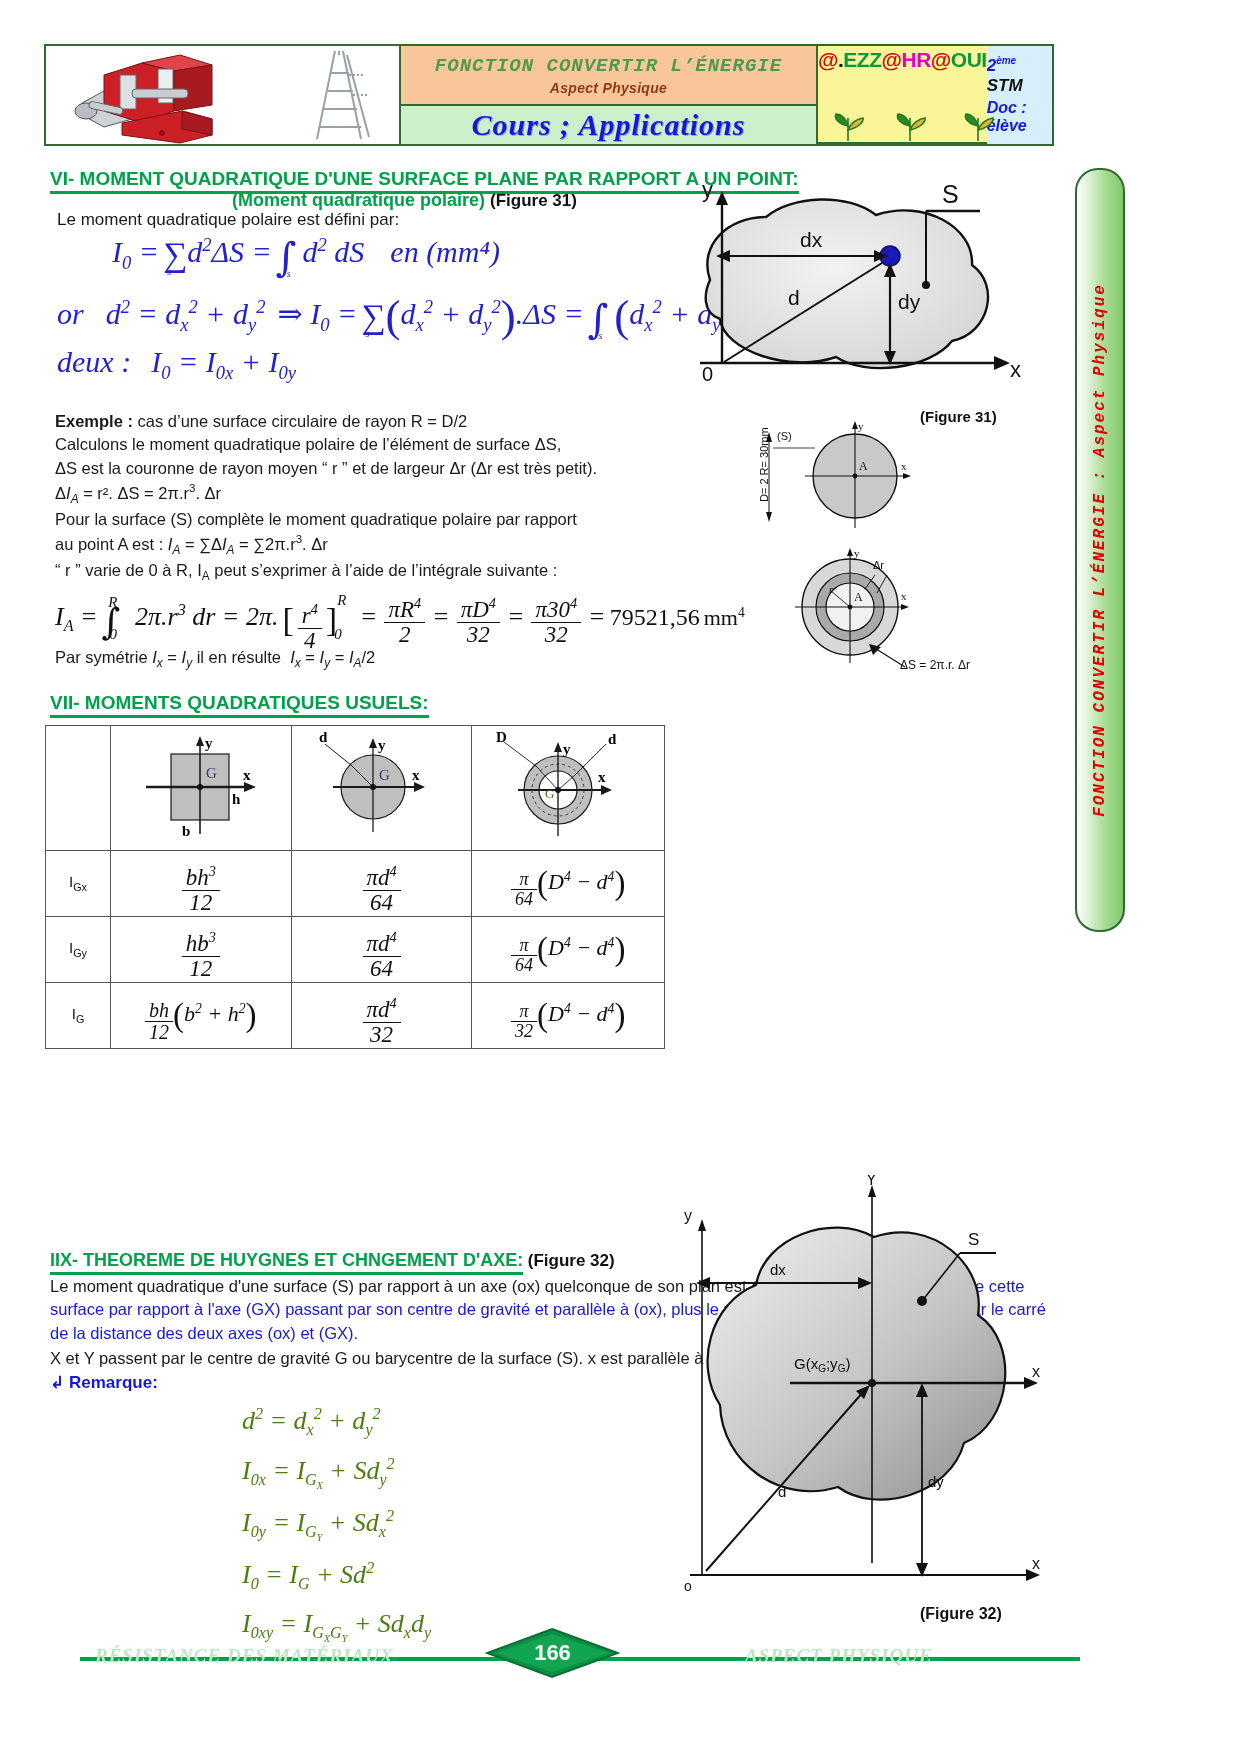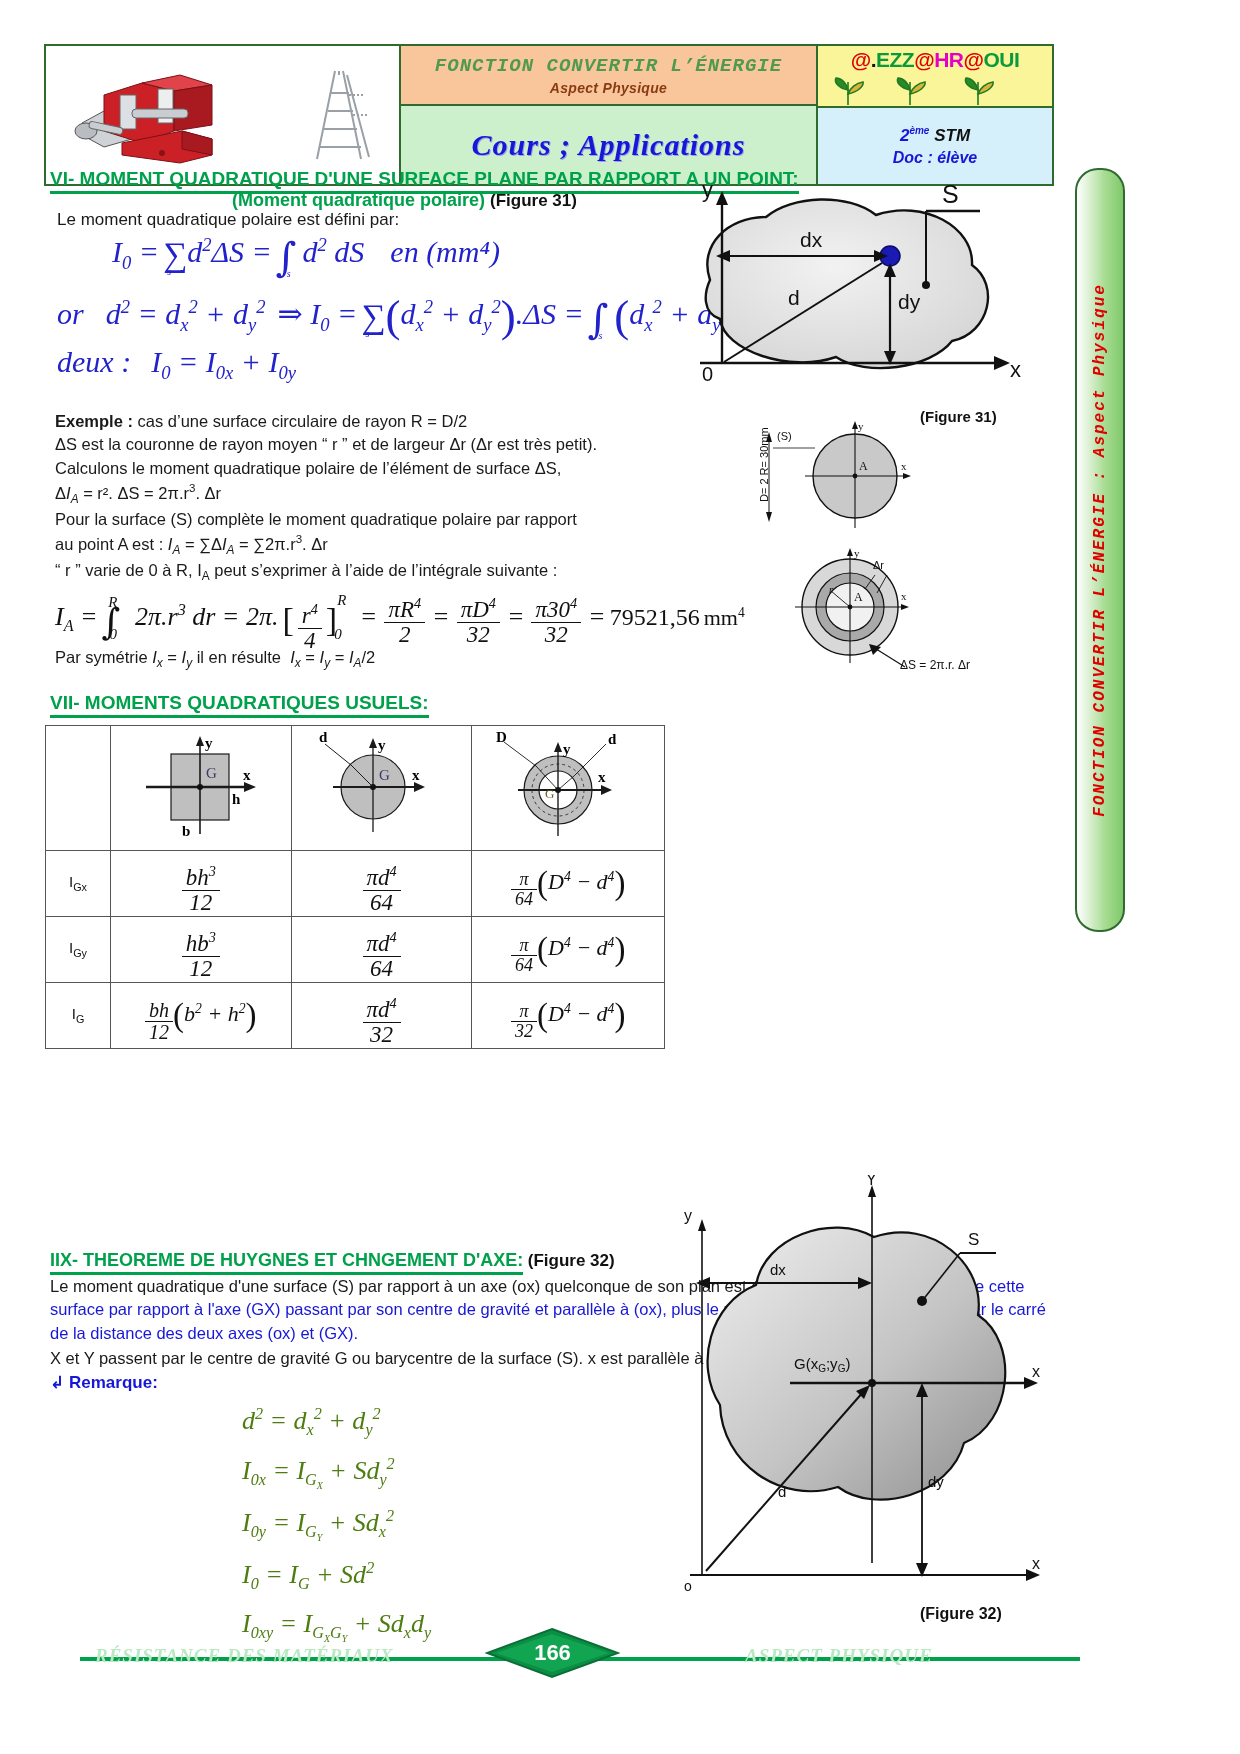"FONCTION CONVERTIR L’ÉNERGIE" .header { height: 142px -> 102px }
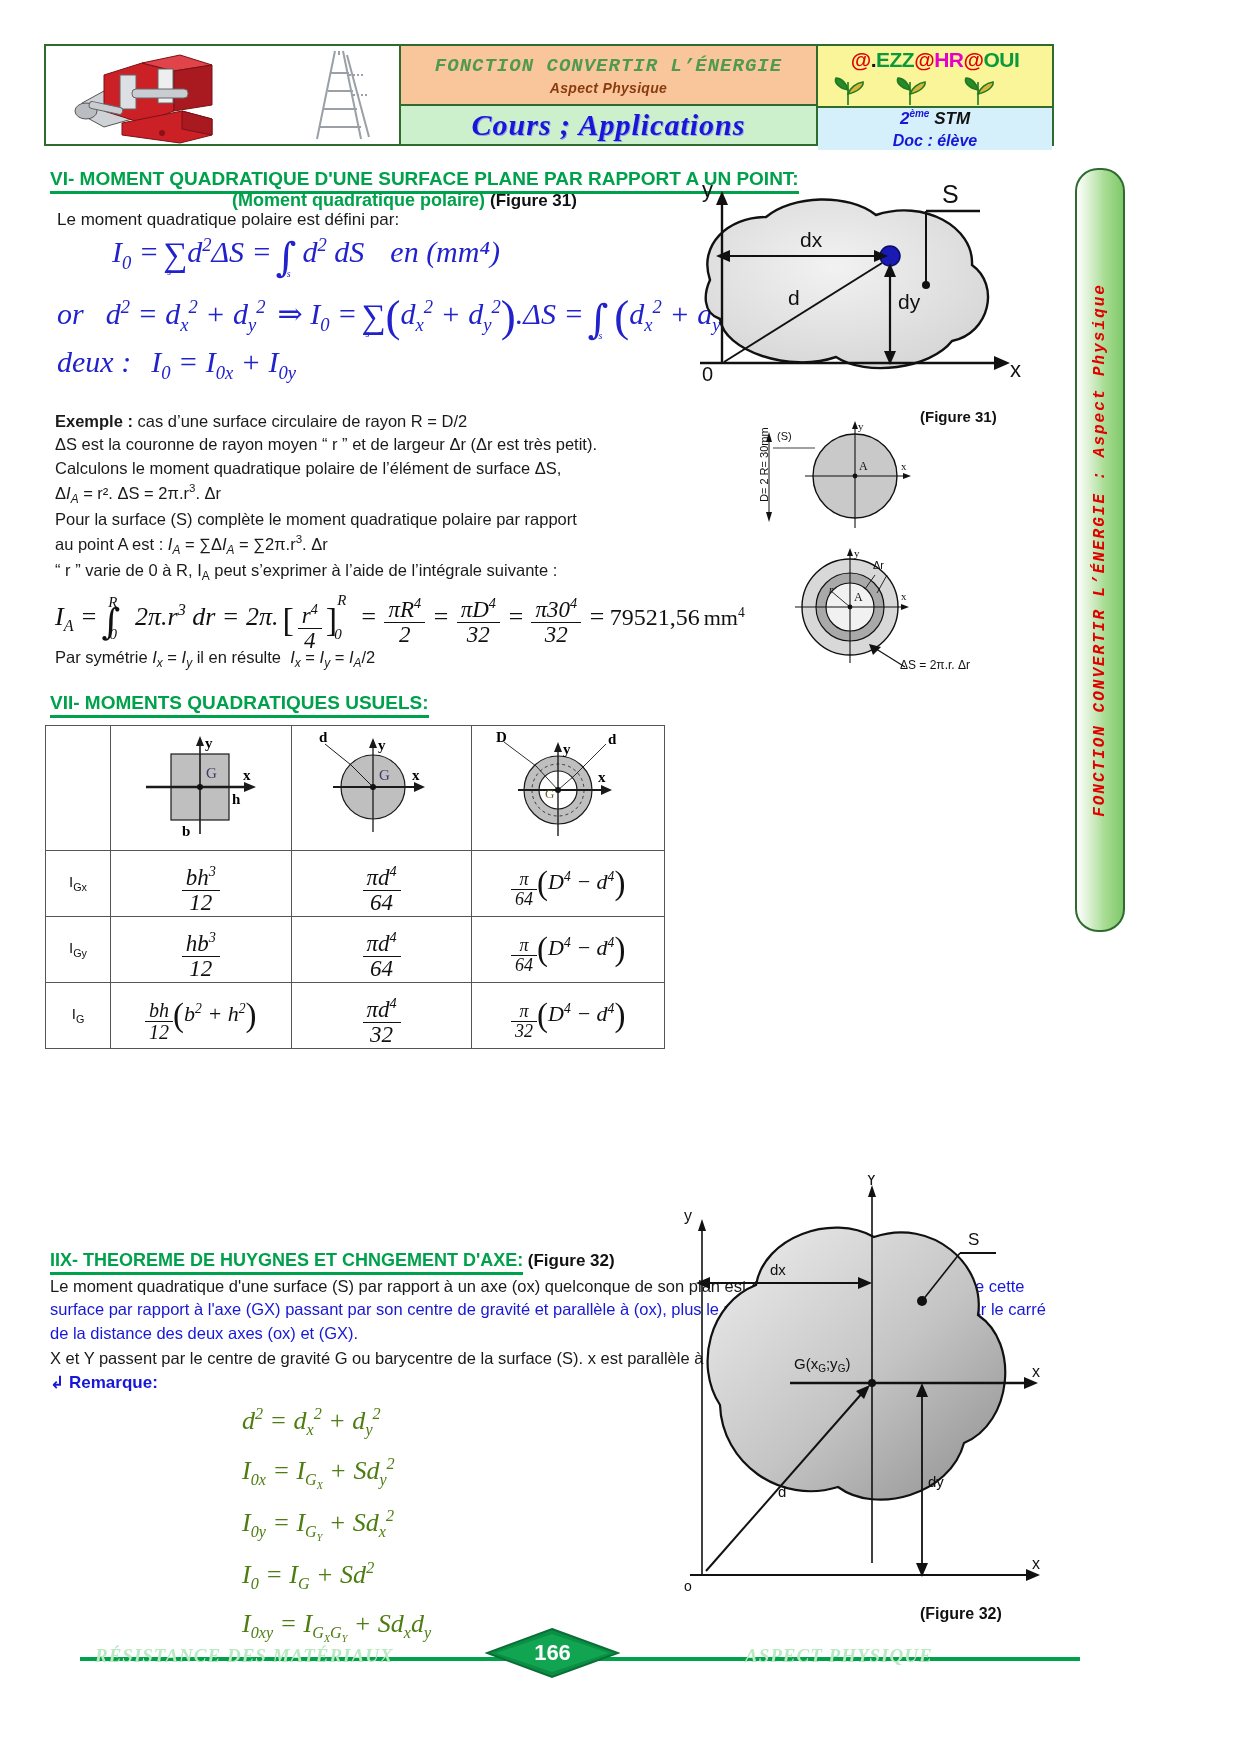"@.EZZ@HR@OUI" .hdr-right { flex-direction: column -> row }
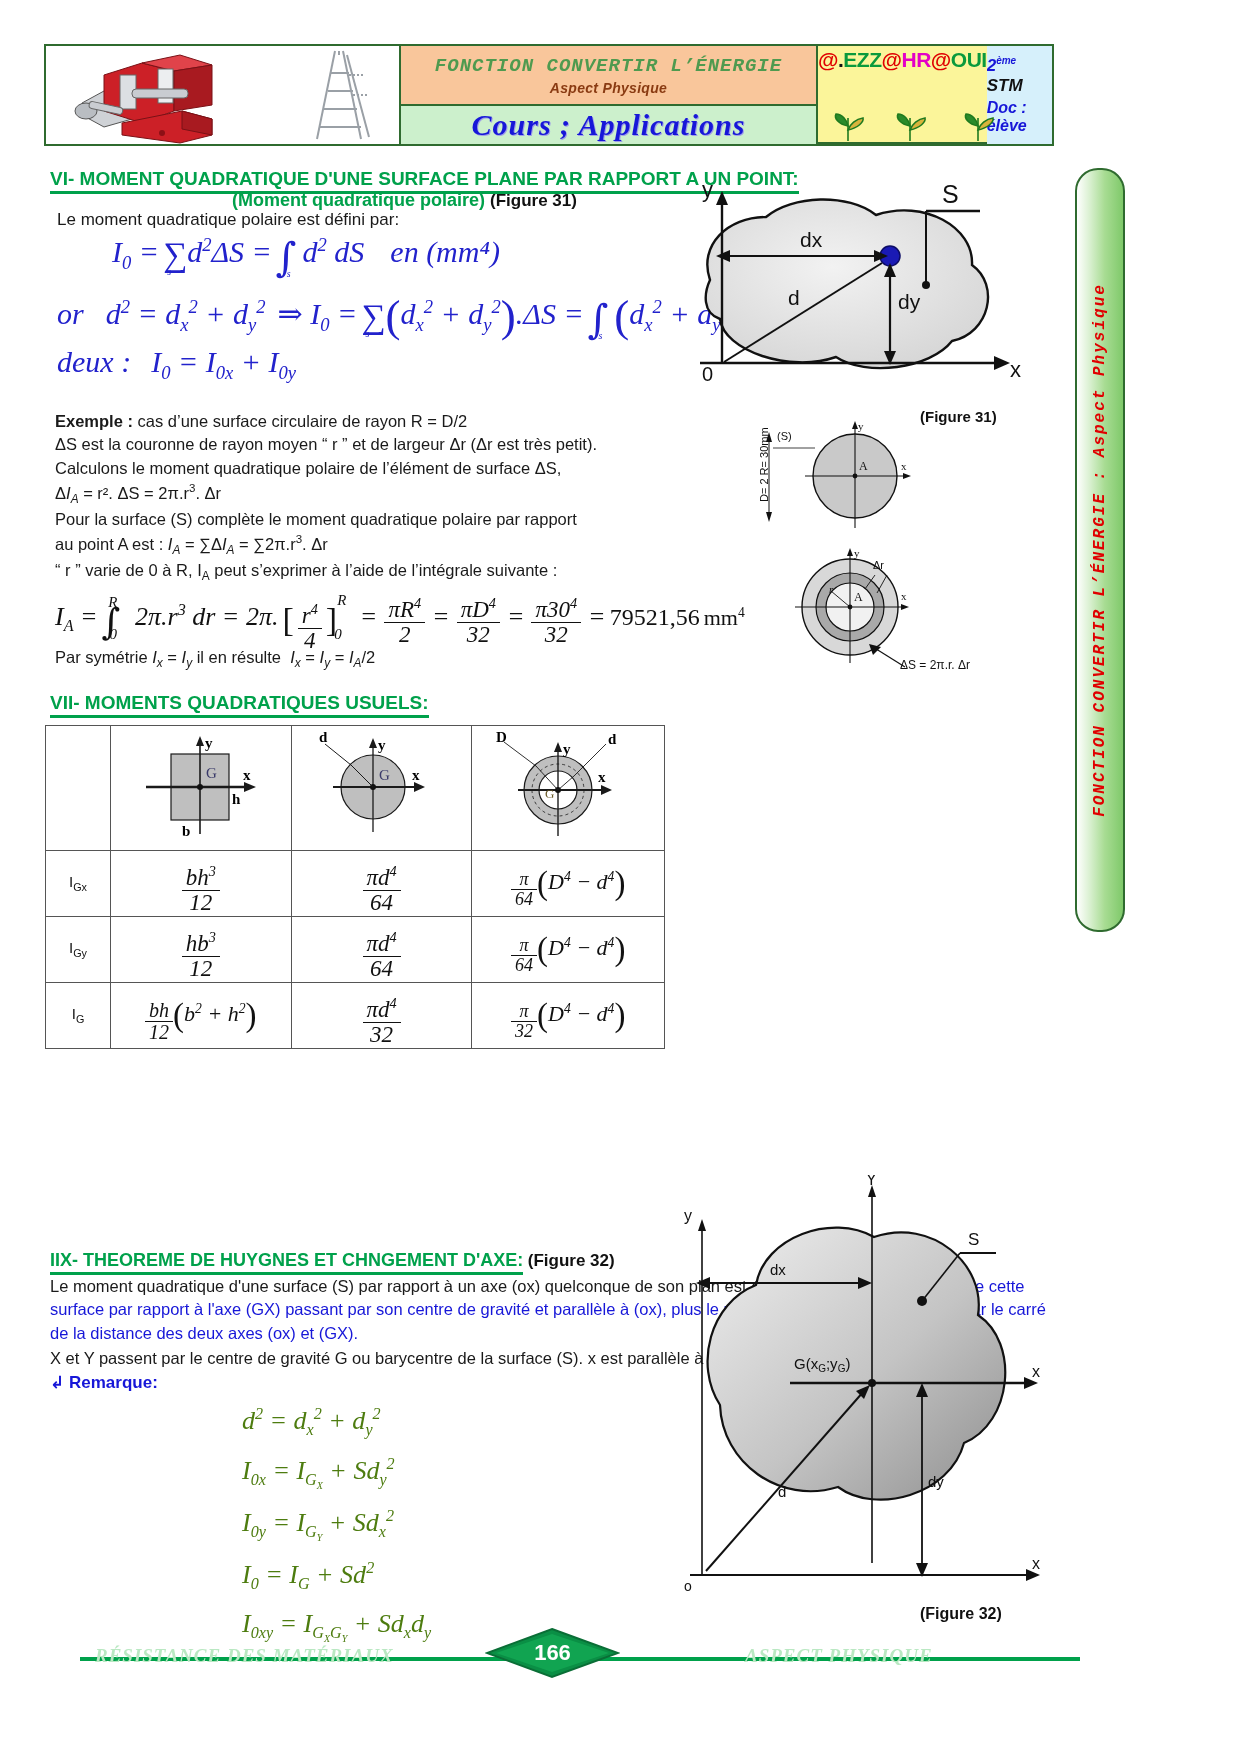"ΔS est la couronne de" div { order: before "Calculons le moment quadratique polaire" -> after "Calculons le moment quadratique polaire" }
